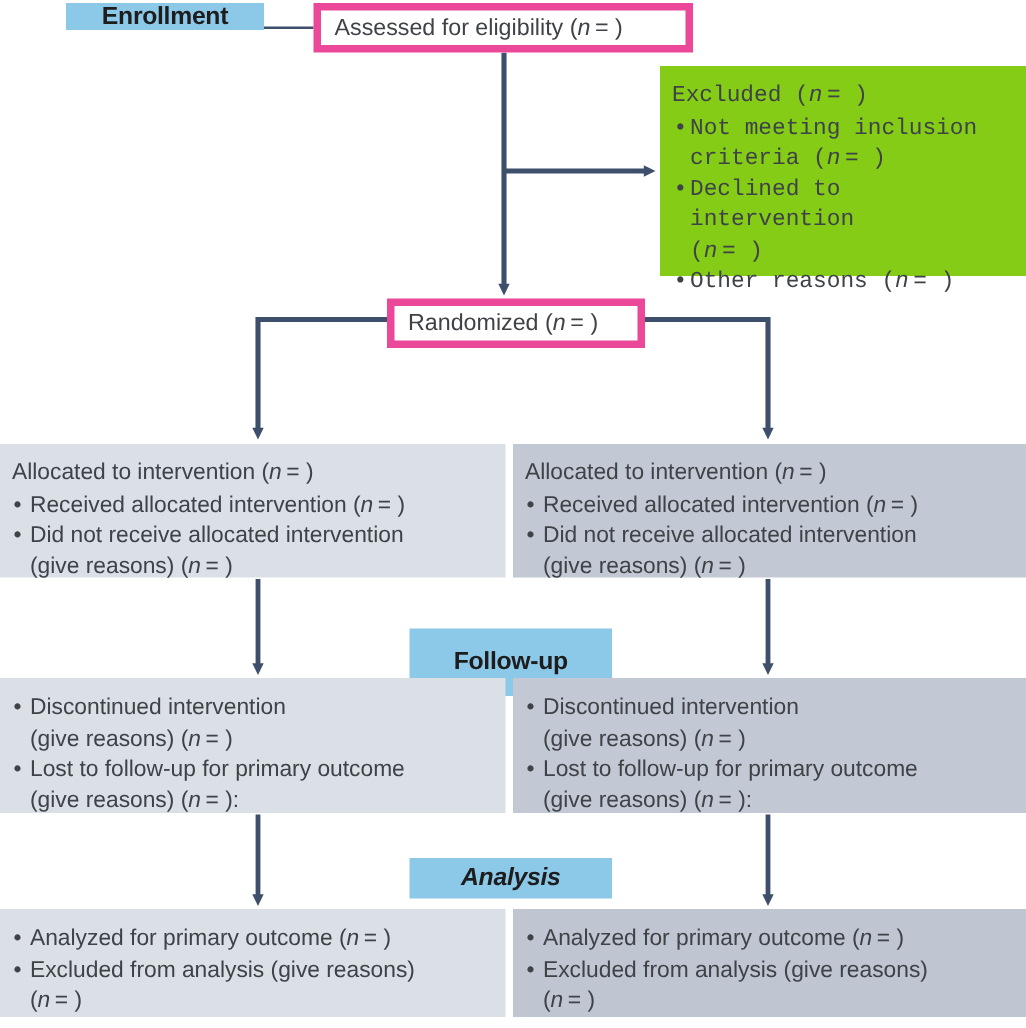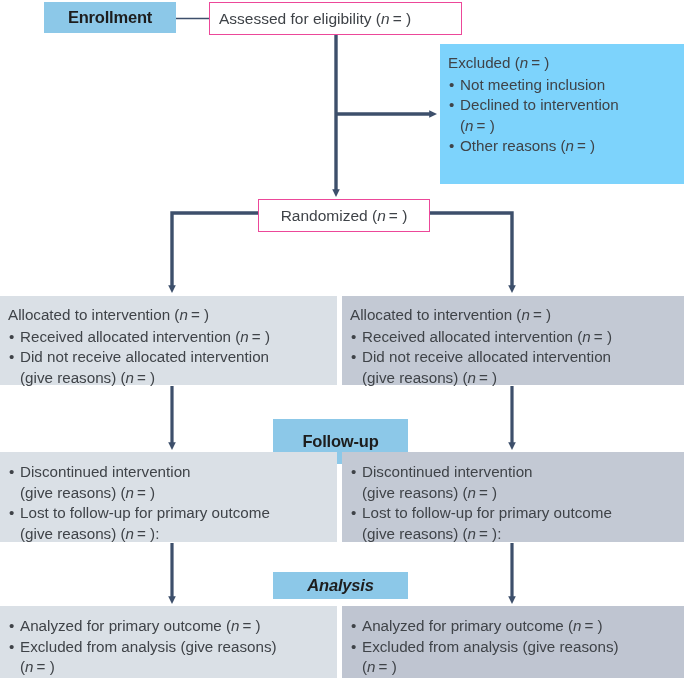"Enrollment" .stage-enrollment { height: 31px -> 18px }
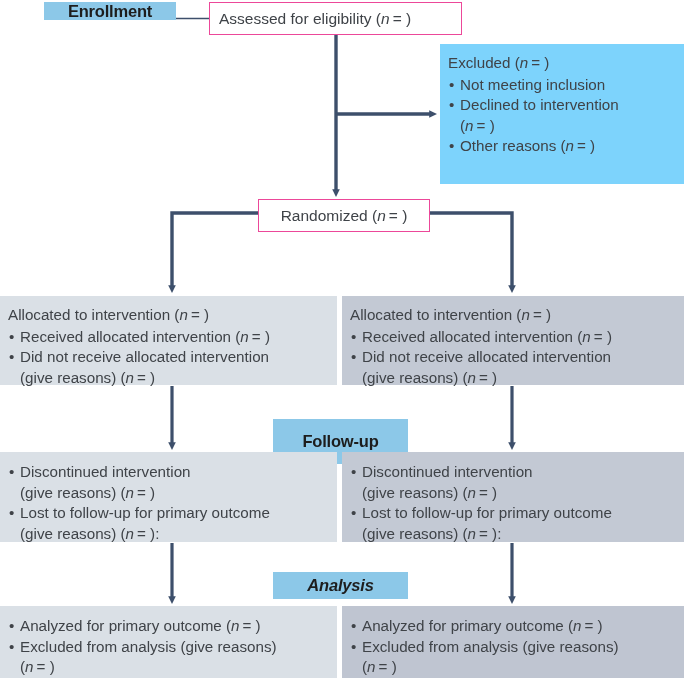"Assessed for eligibility (n =" .node-box { border: 1px solid #ec4899 -> 5px solid #ec4899 }
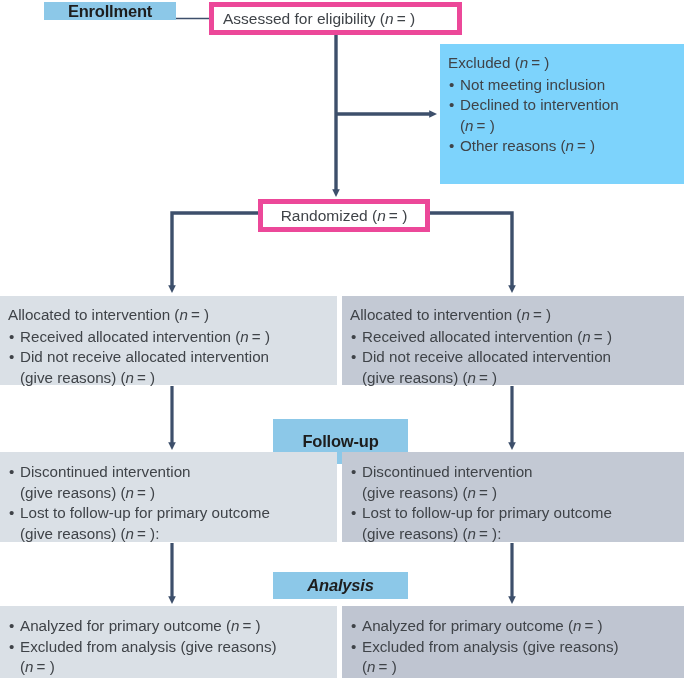"Excluded (n = )" .panel-light { background: #7dd3fc -> #84cc16; font-family: none -> Liberation Mono, monospace }
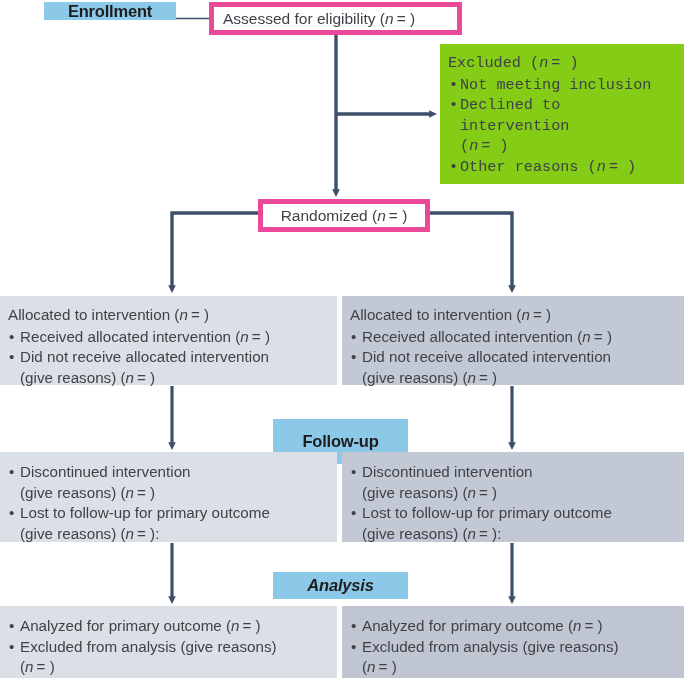"criteria (n = )" span.cont { html: none -> <span>criteria (<em>n</em> = )</span> }
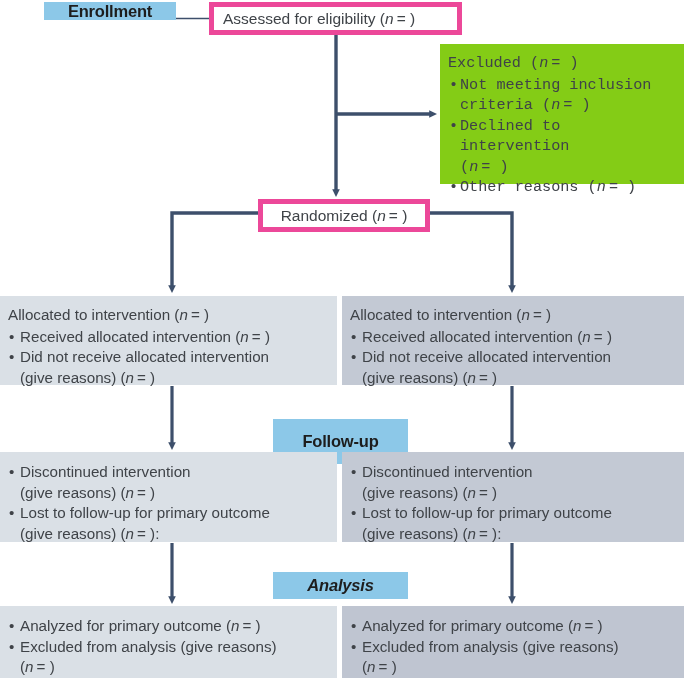"Randomized (n = )" .box-randomized { justify-content: center -> none }
